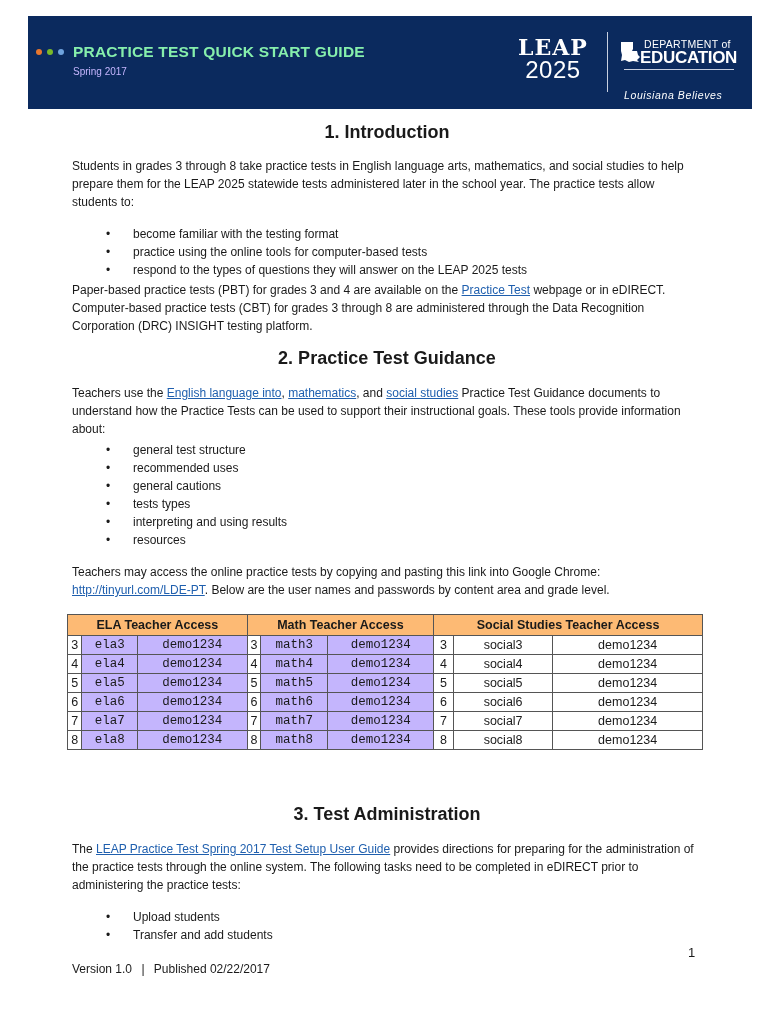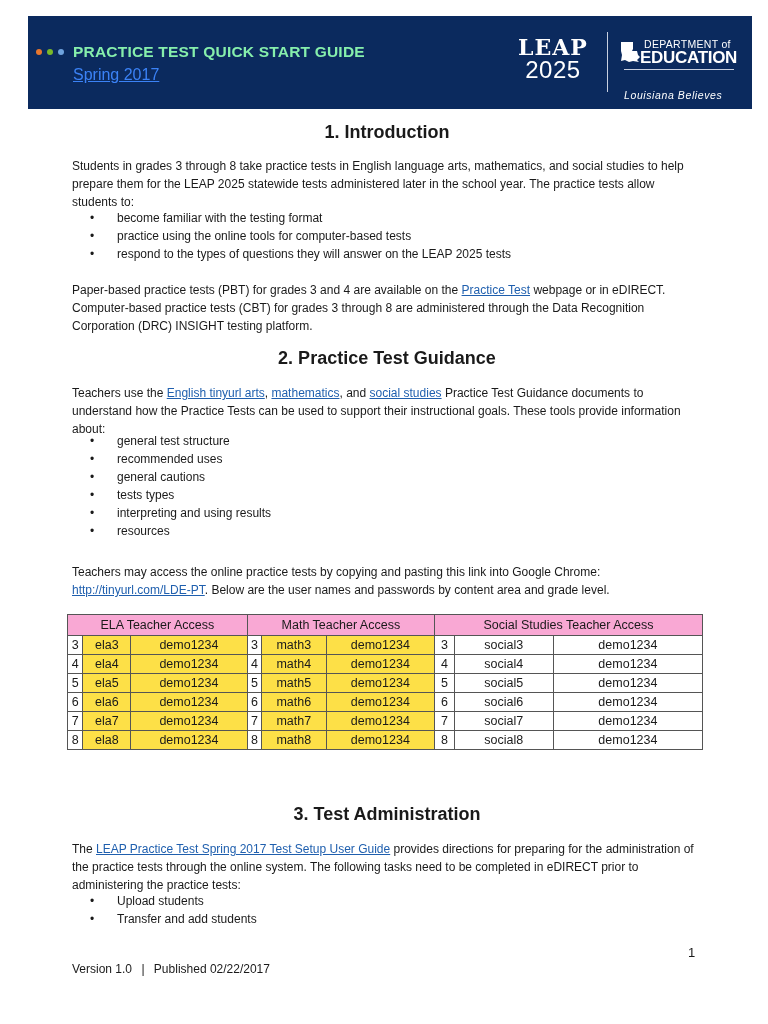"Spring 2017" .banner-sub { color: #3b82f6 -> #c4b5fd; font-size: 16px -> 10px; text-decoration: underline -> none }
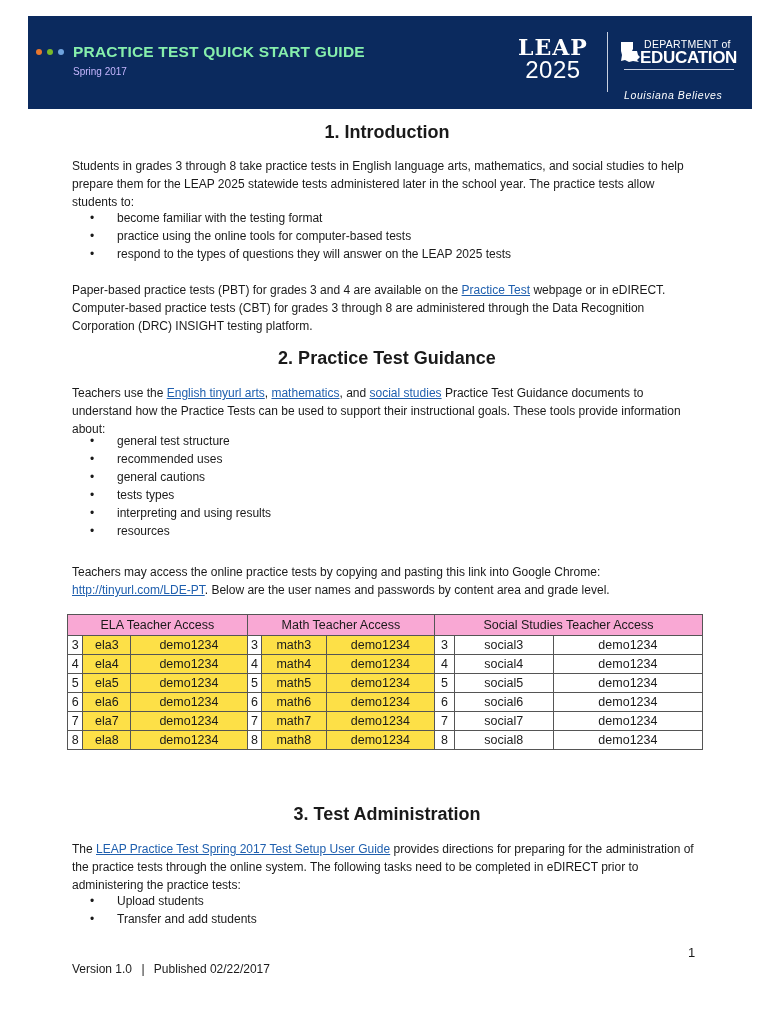"become familiar with the testing" ul { margin: 0 -> 16px }
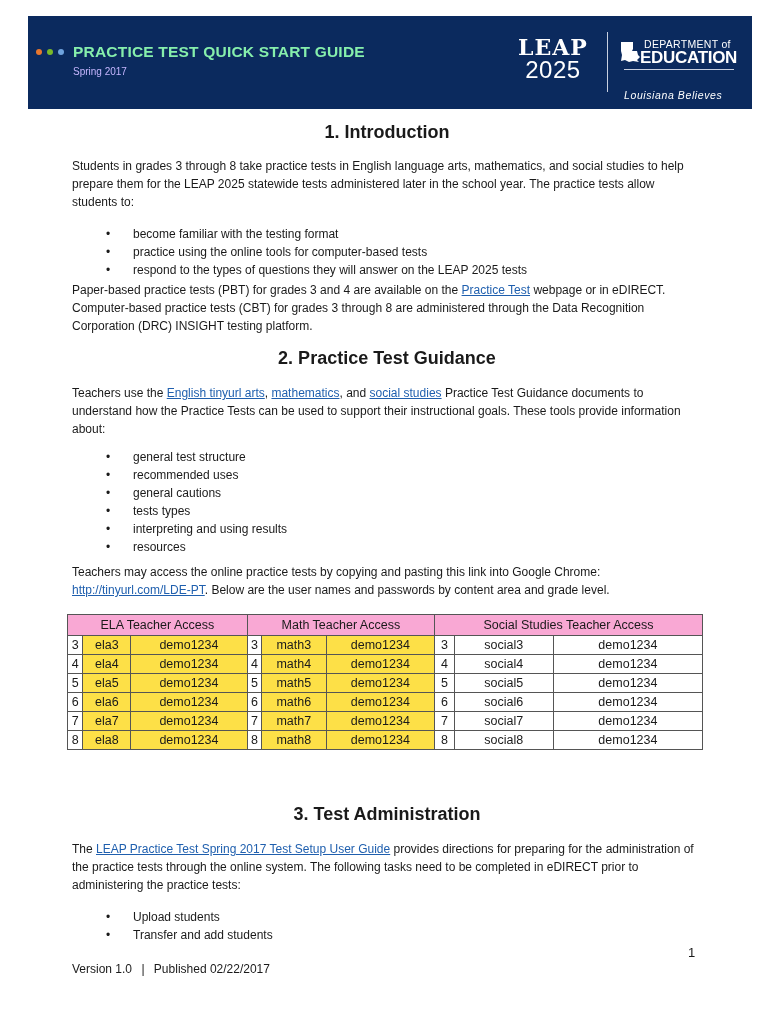"English tinyurl arts" a { text: tinyurl arts -> language into }
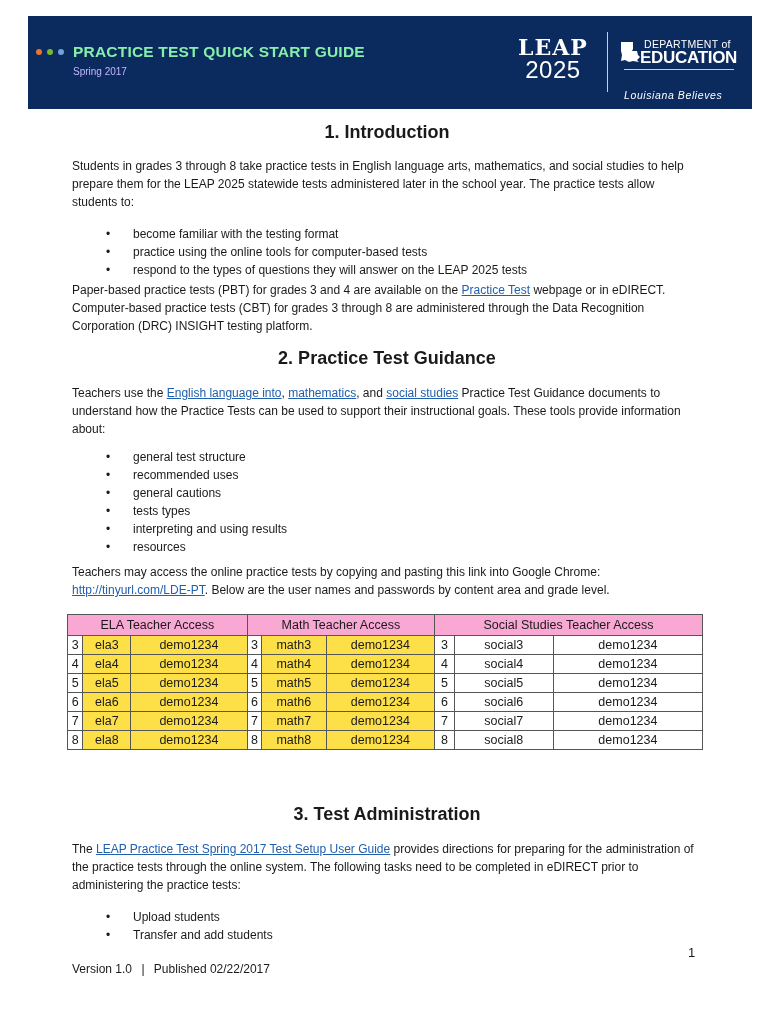"general test structure" ul.abs { top: 312px -> 305px }
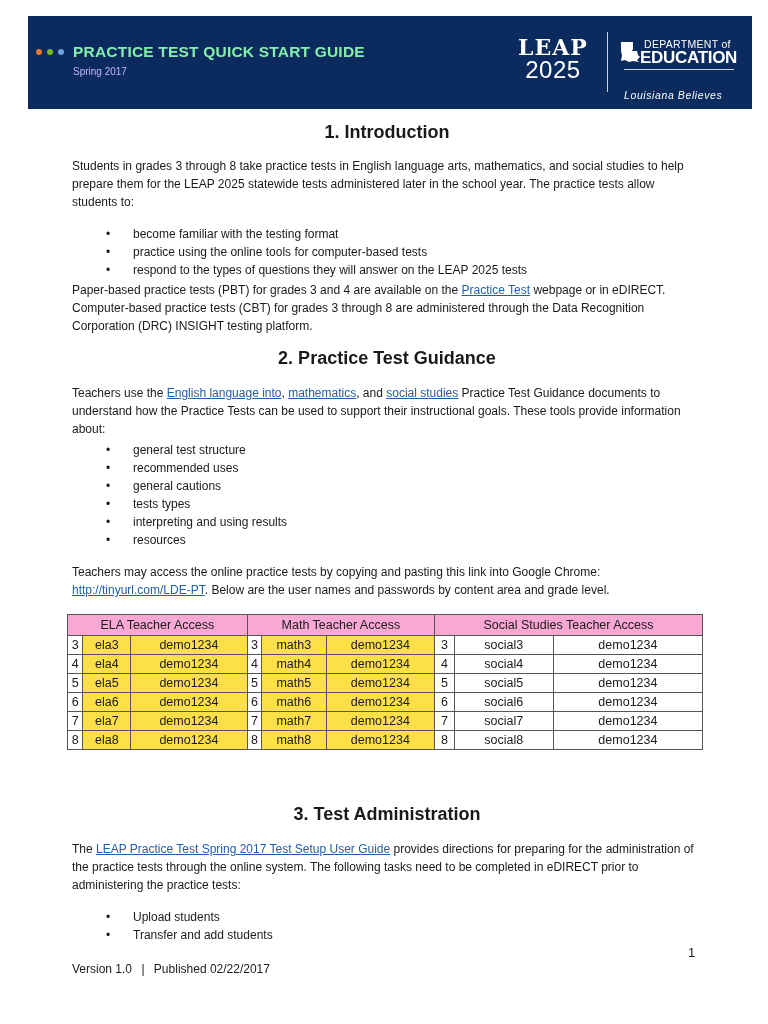"ELA Teacher Access" table.access th { background: #f9a8d4 -> #fdba74; font-weight: normal -> bold }
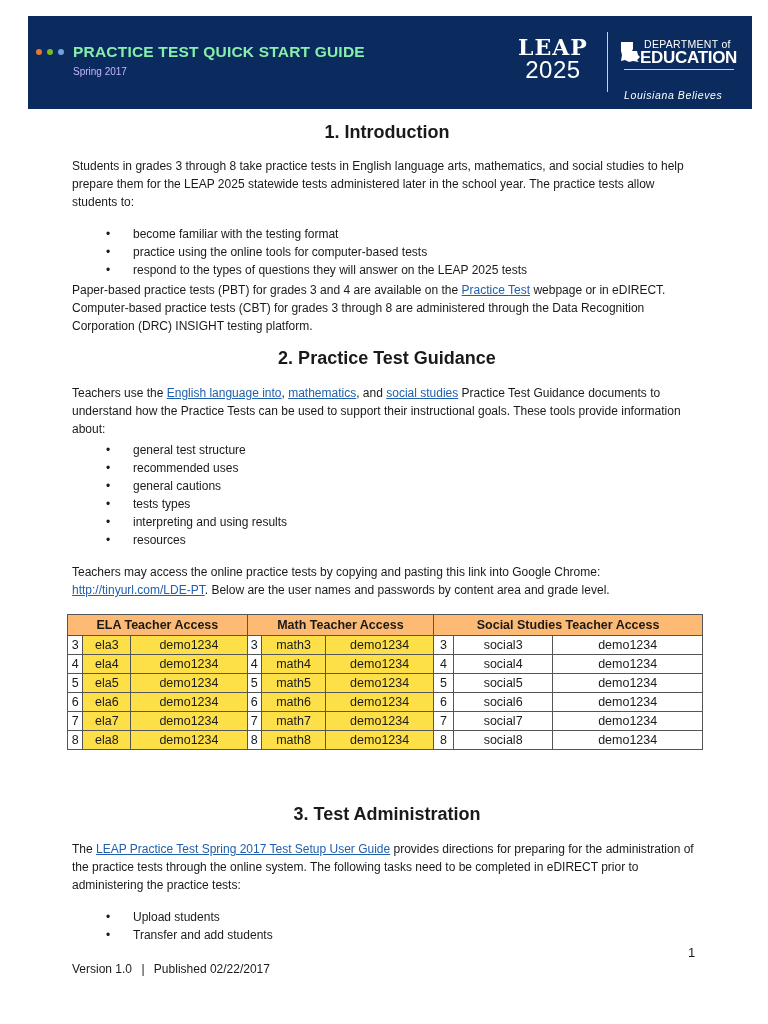"ela3" td.gray { background: #fde047 -> #c4b5fd; font-family: none -> Liberation Mono, monospace }
